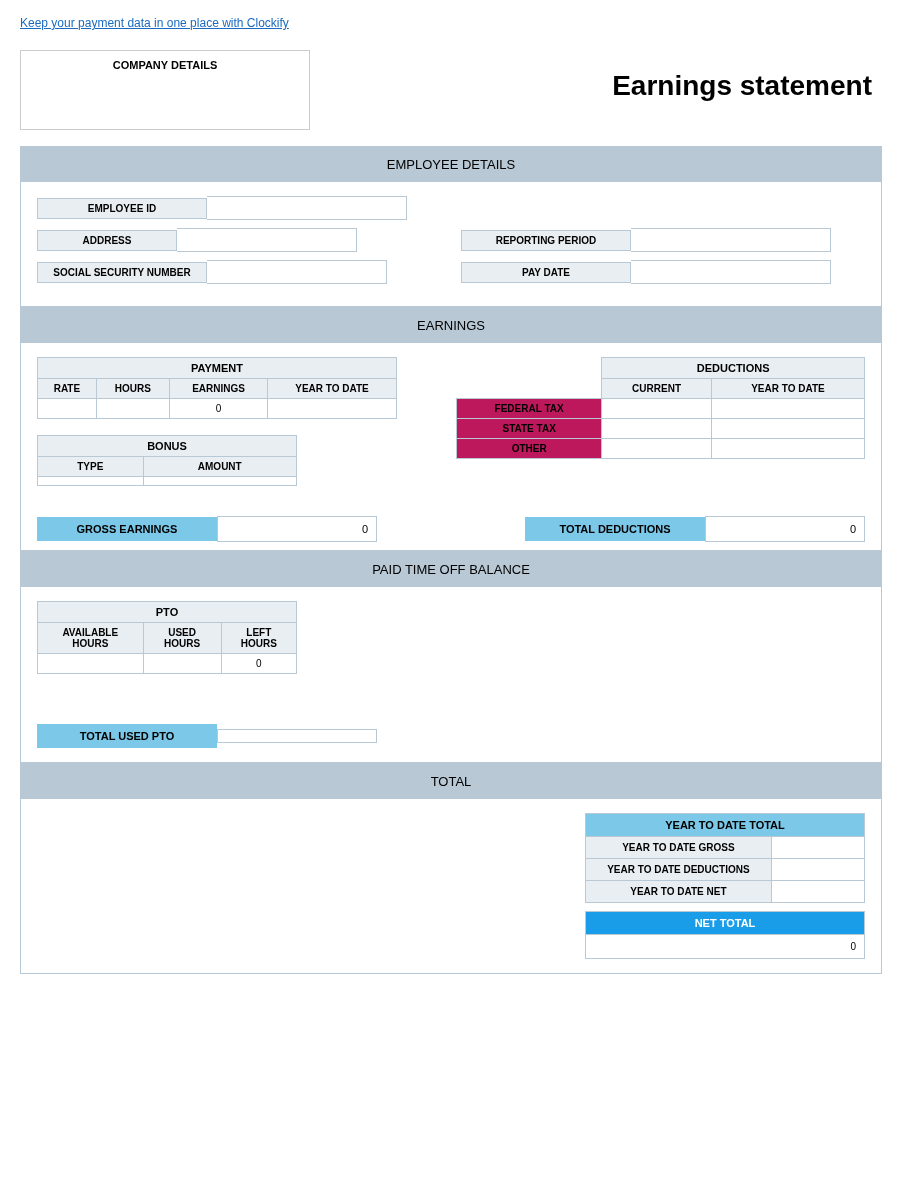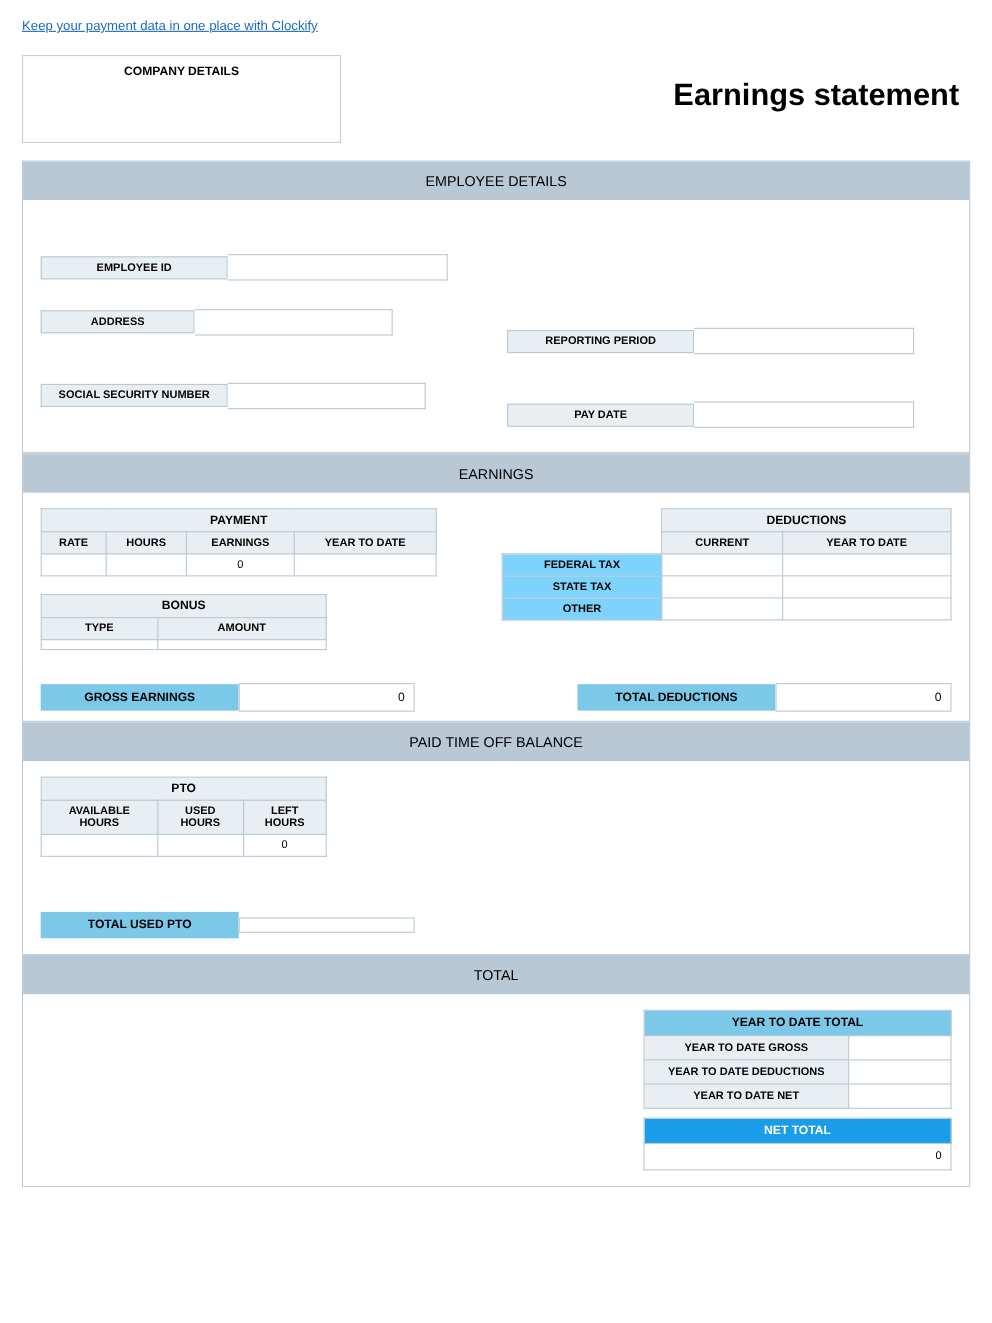"EMPLOYEE ID" .detail-right { margin-top: 35px -> none }
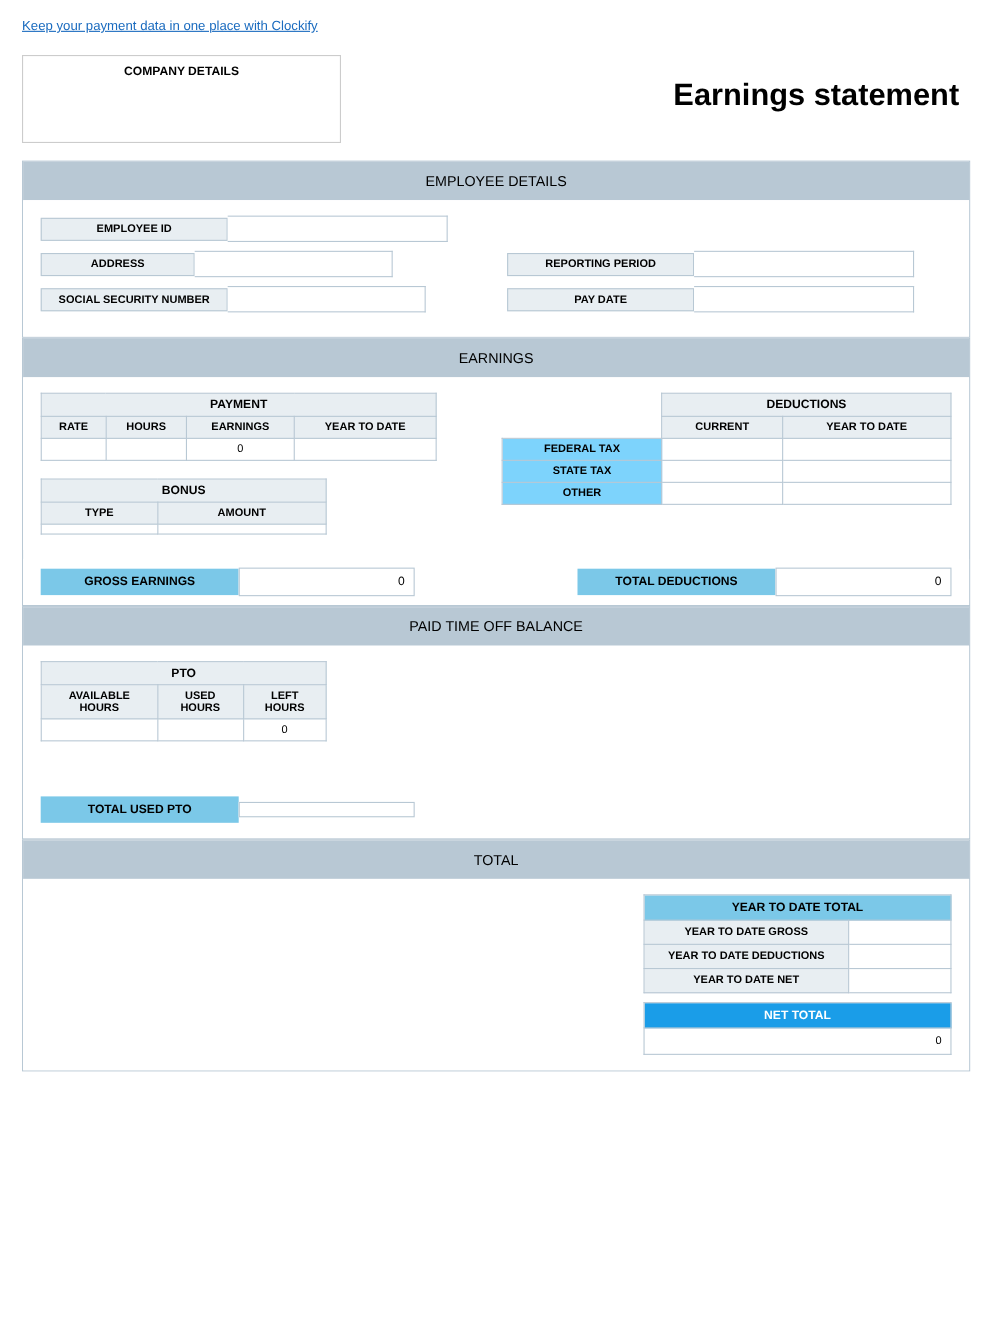"FEDERAL TAX" .deductions-table .row-label { background: #7dd3fc -> #be185d }
